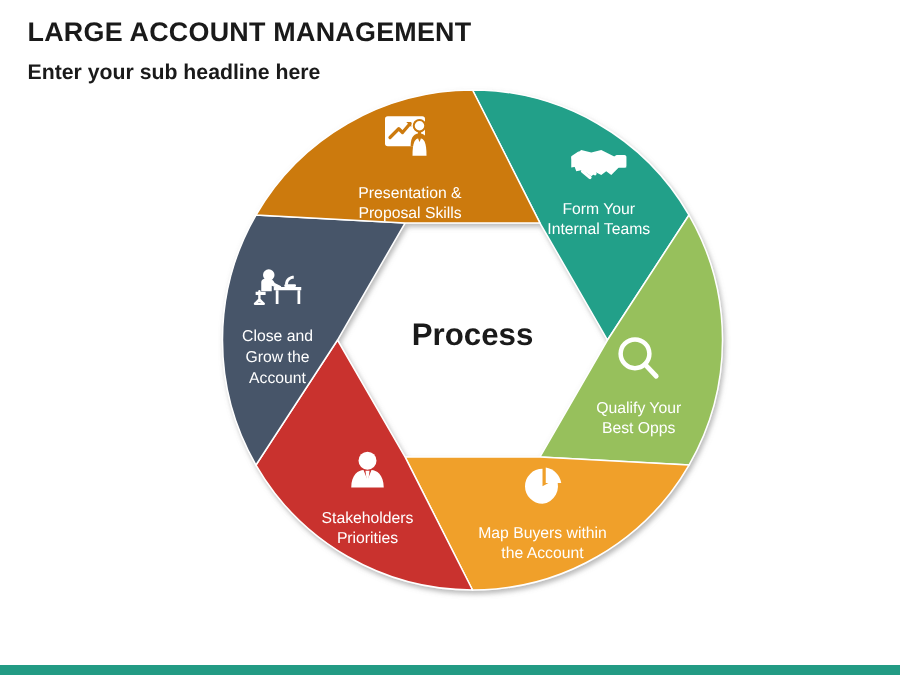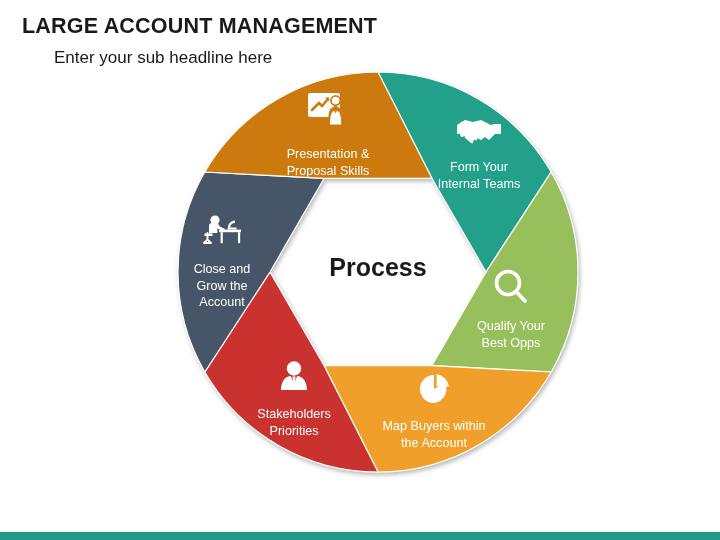"Enter your sub headline here" #subtitle { font-weight: normal -> bold; margin-left: 32px -> none }
